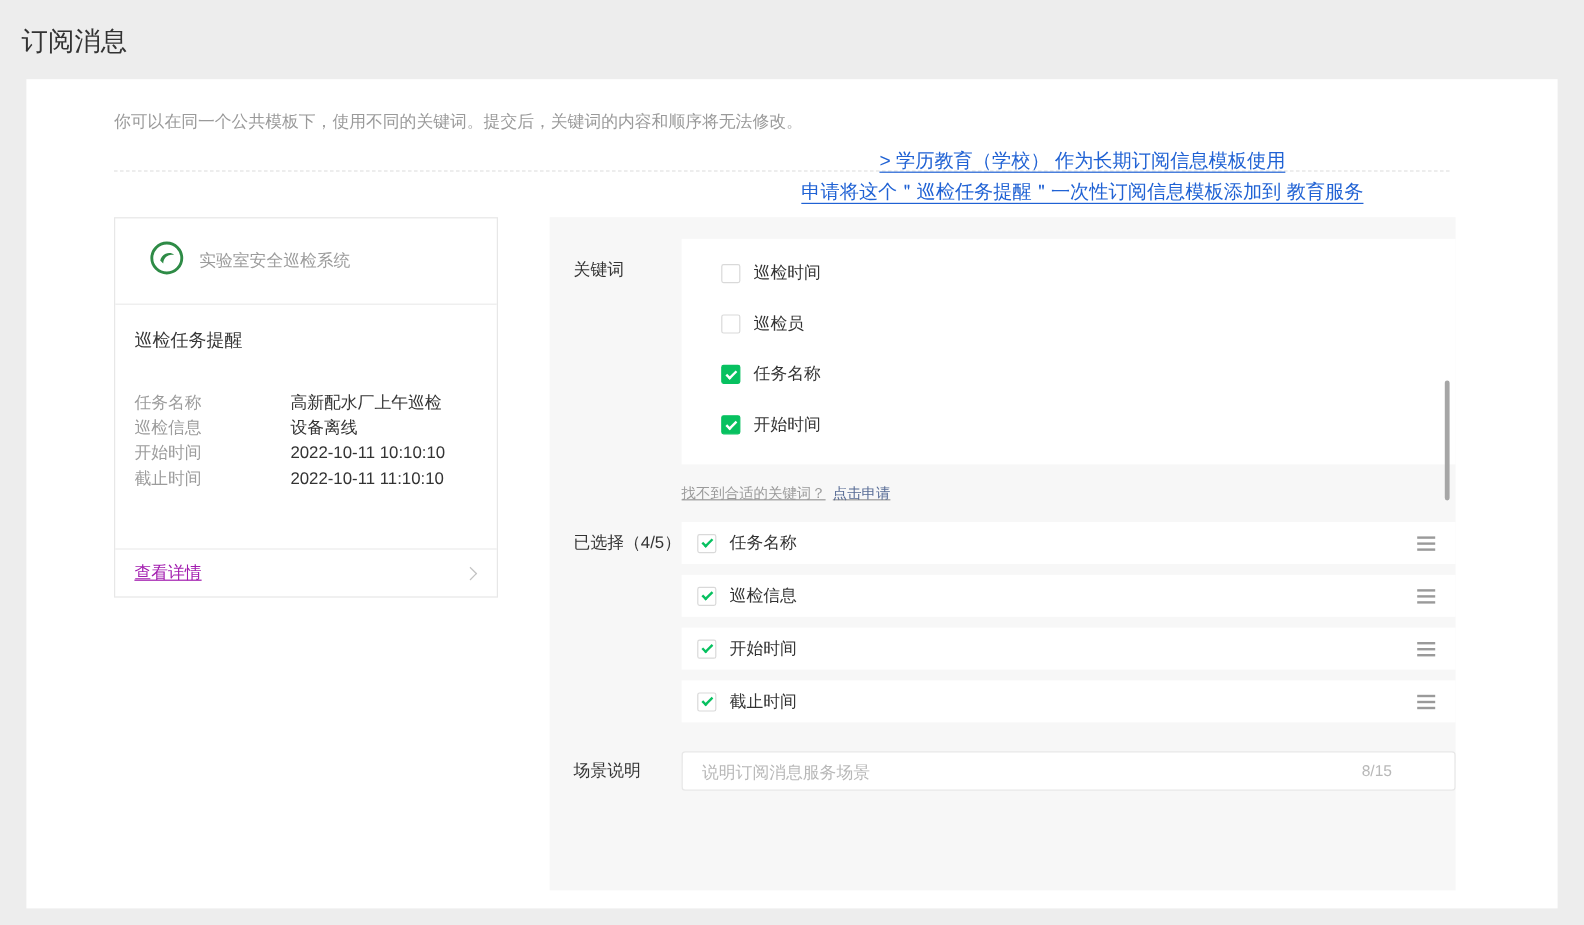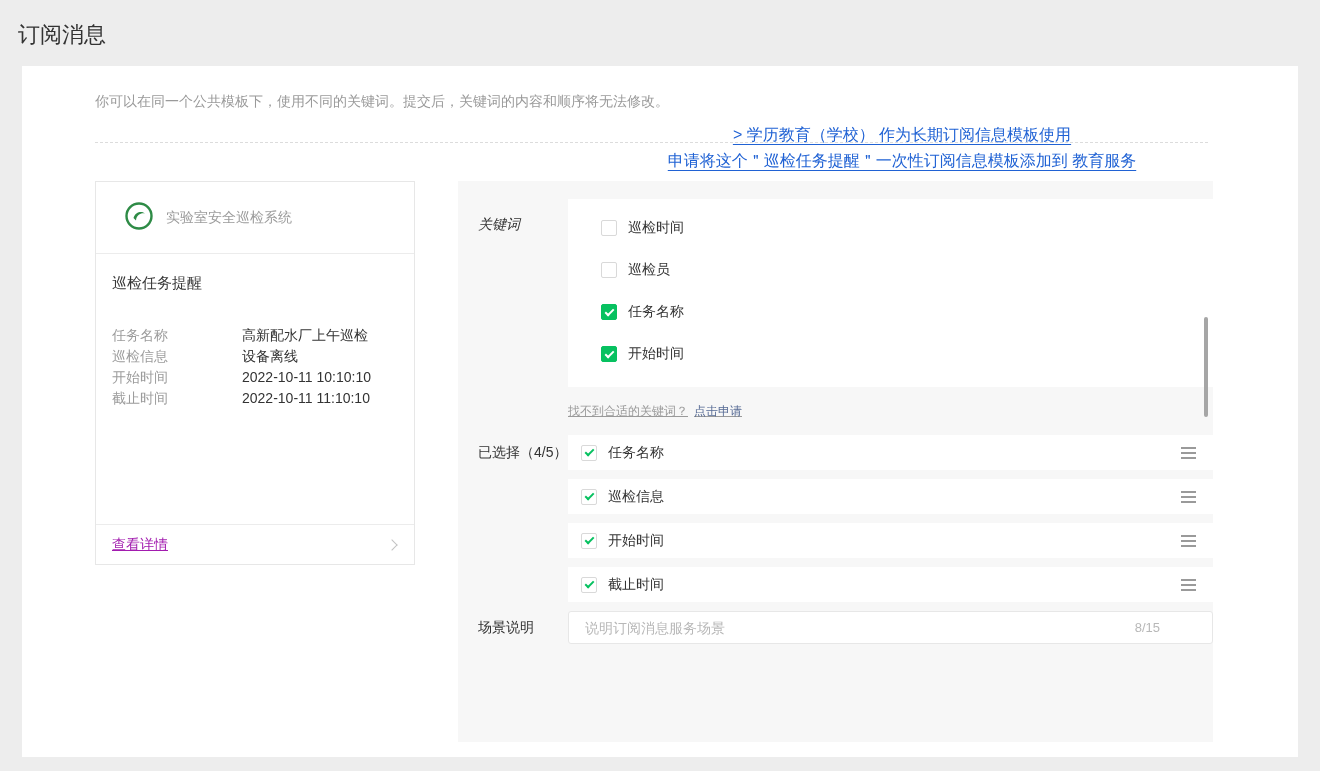"实验室安全巡检系统" .preview-card { height: 384px -> 317px }
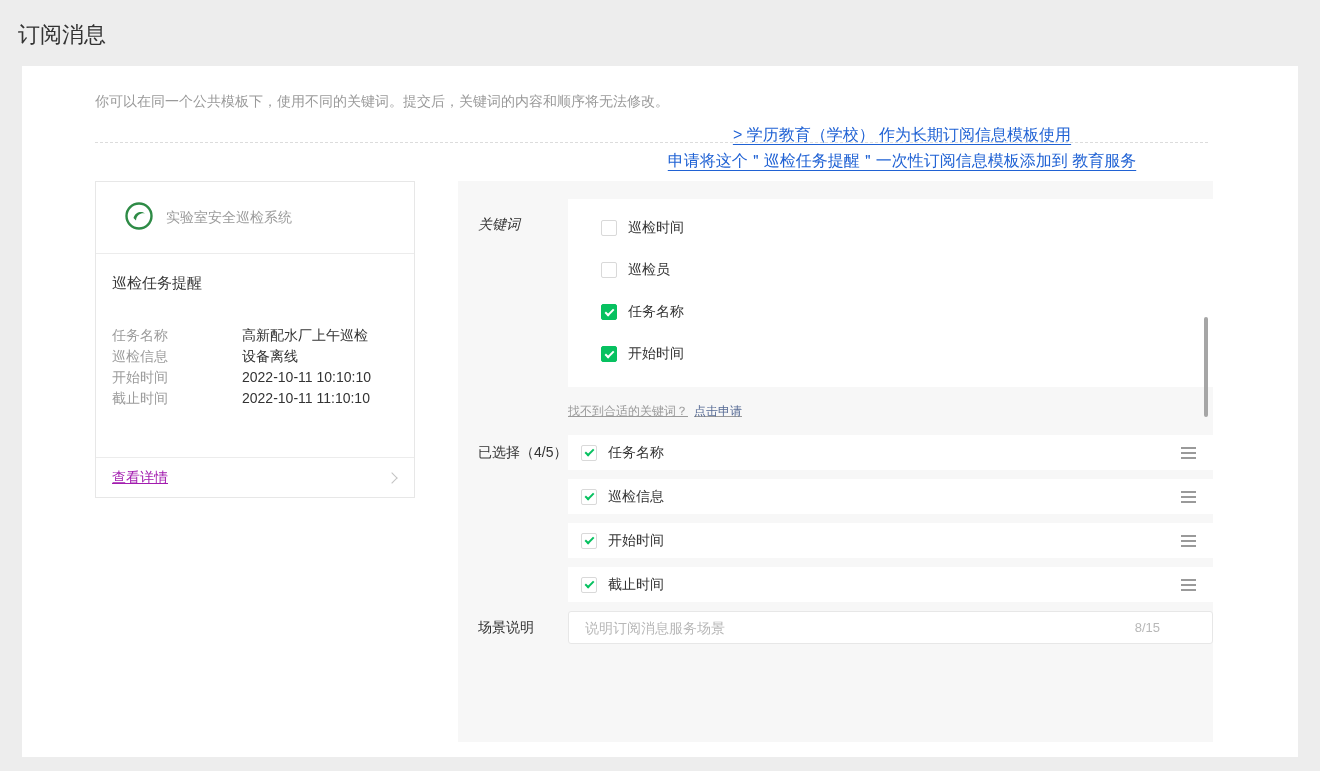"关键词" .label-align-search { font-style: italic -> none }
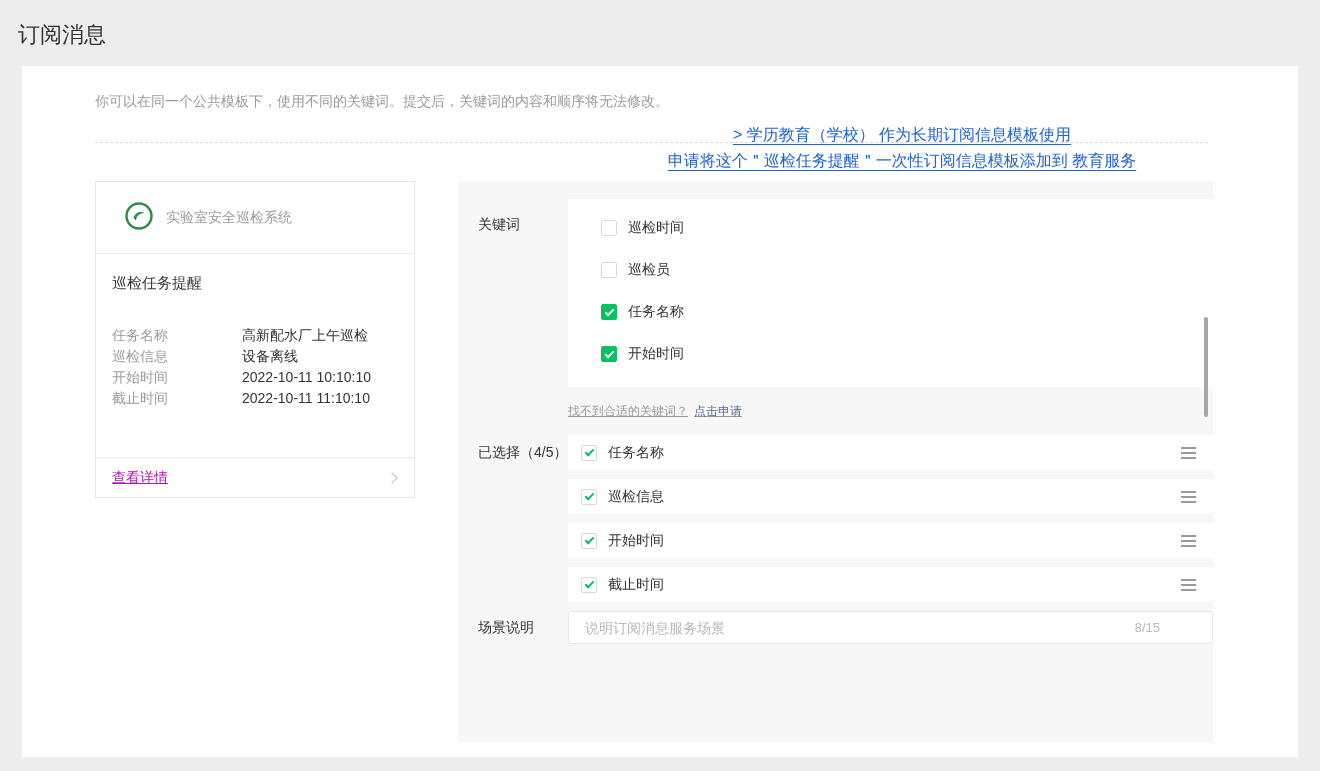"场景说明" .scene-section { margin-top: none -> 15px }
